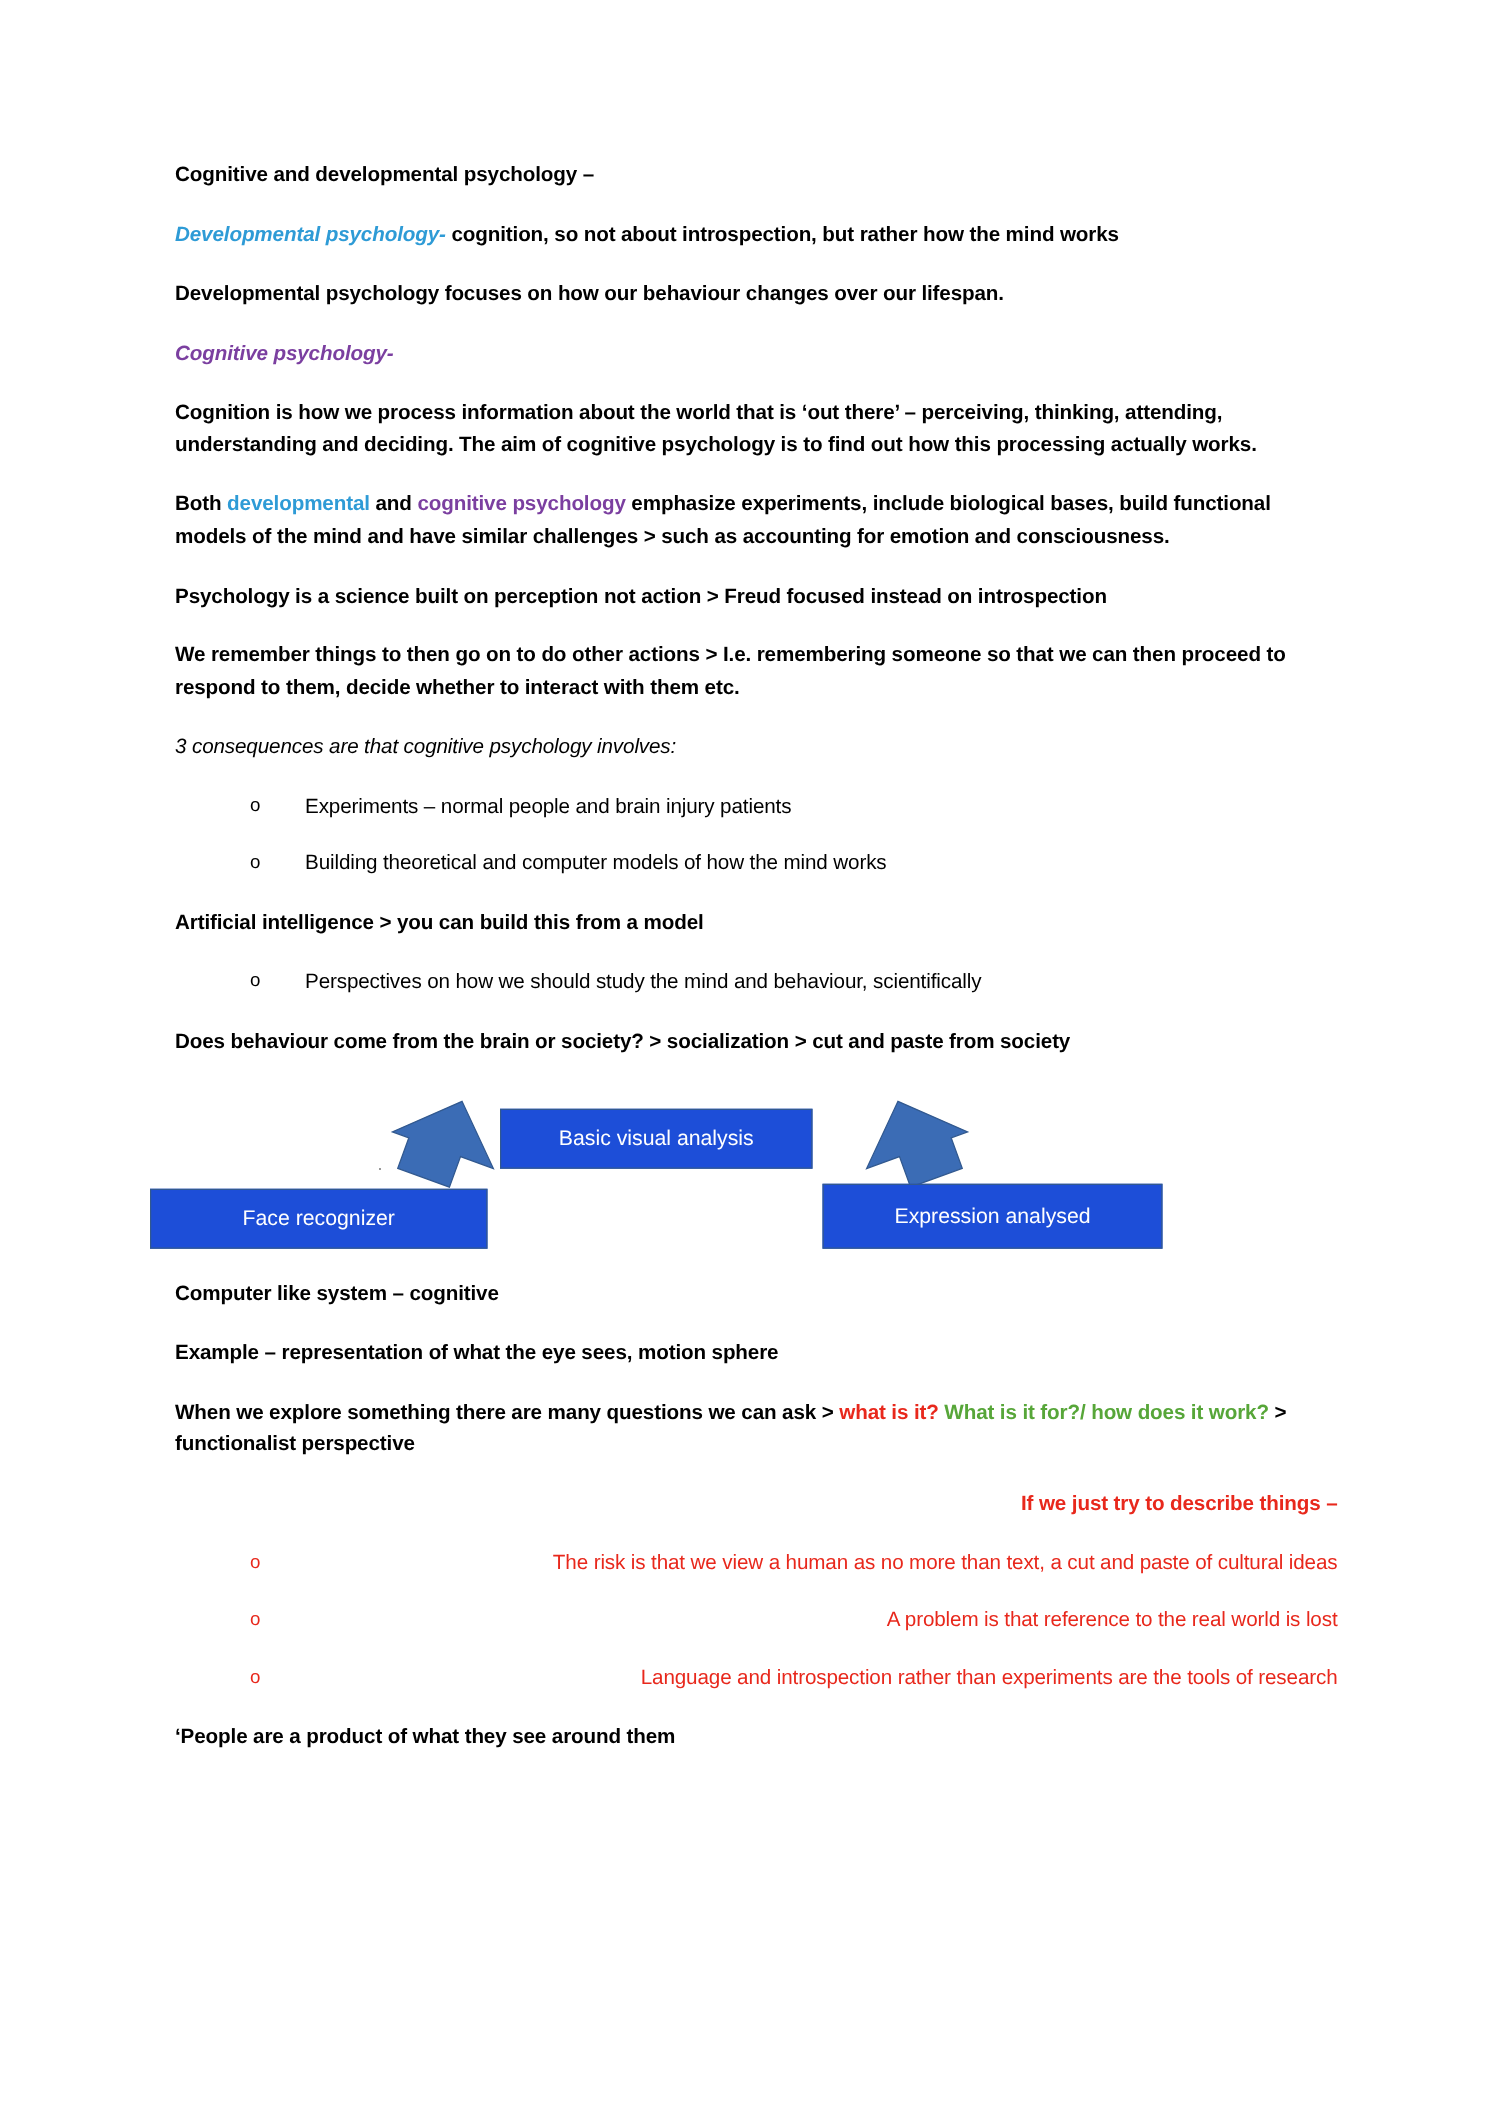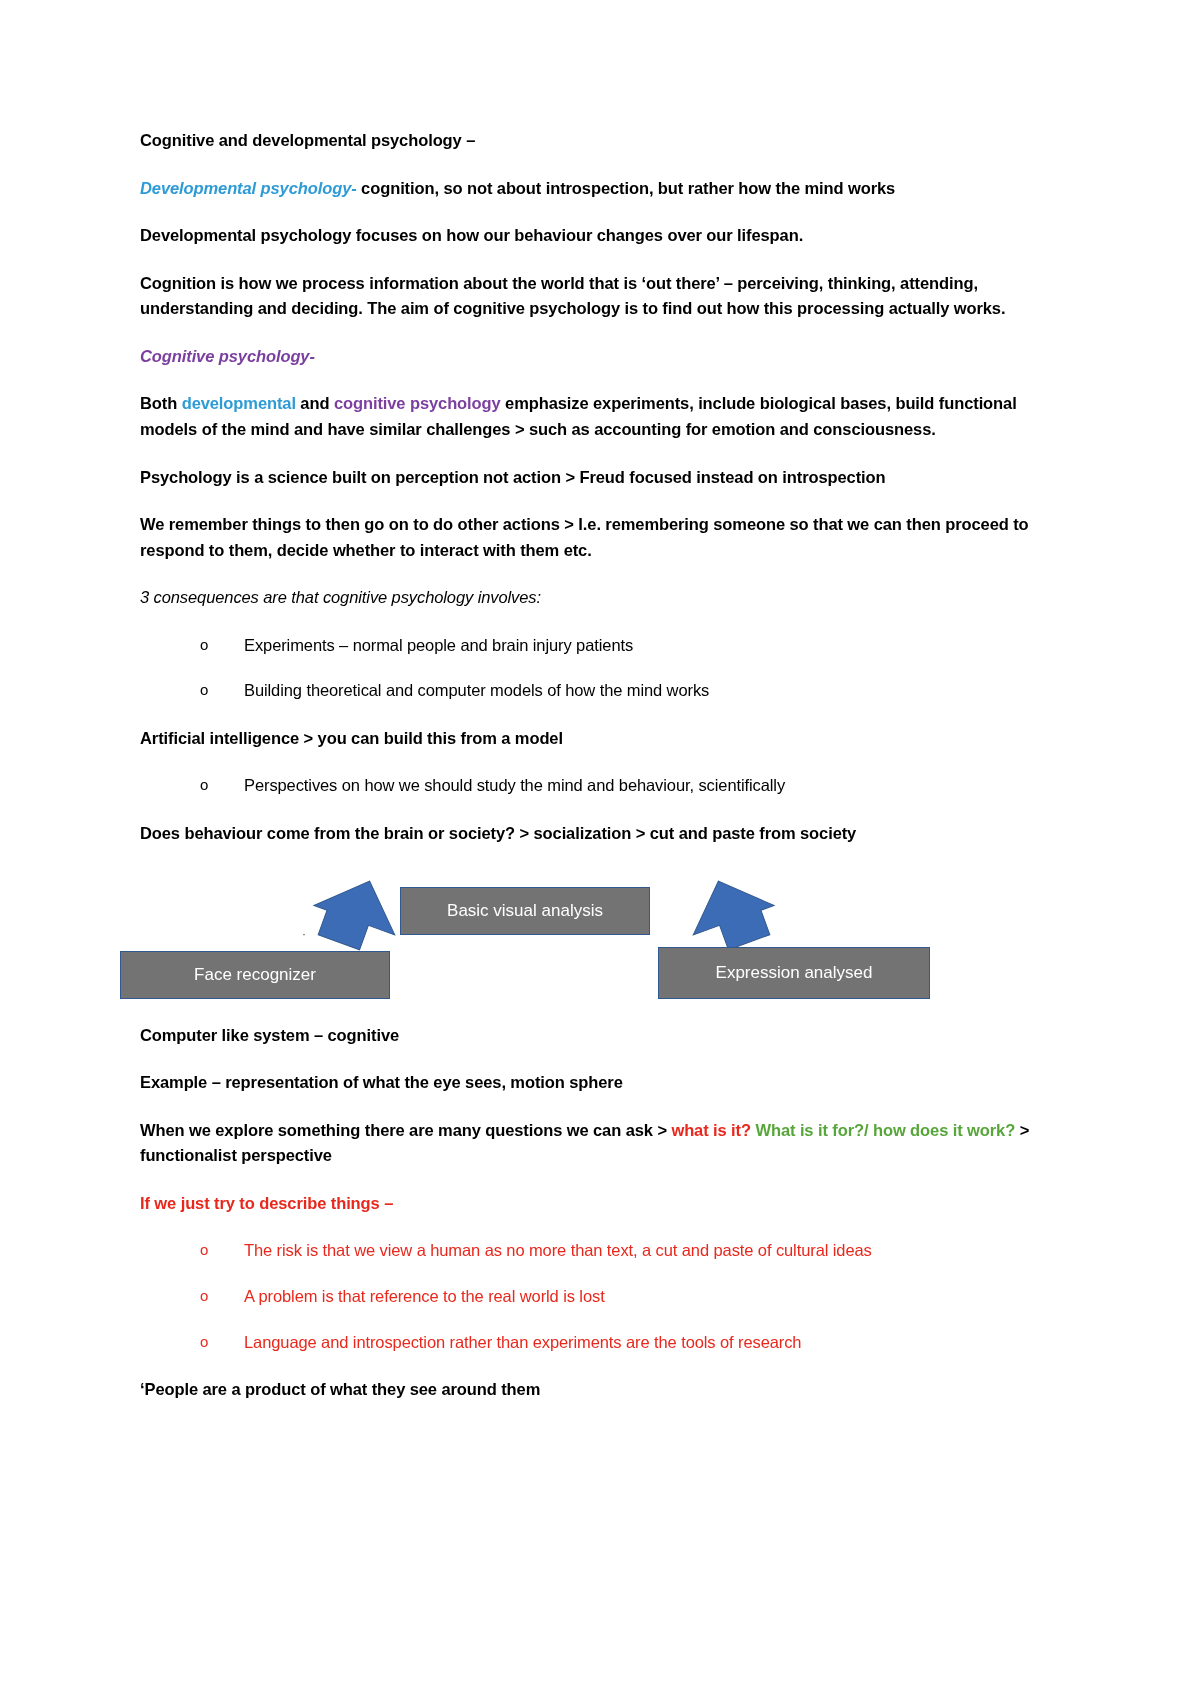"Cognition is how we process" p.para { order: before "Cognitive psychology-" -> after "Cognitive psychology-" }
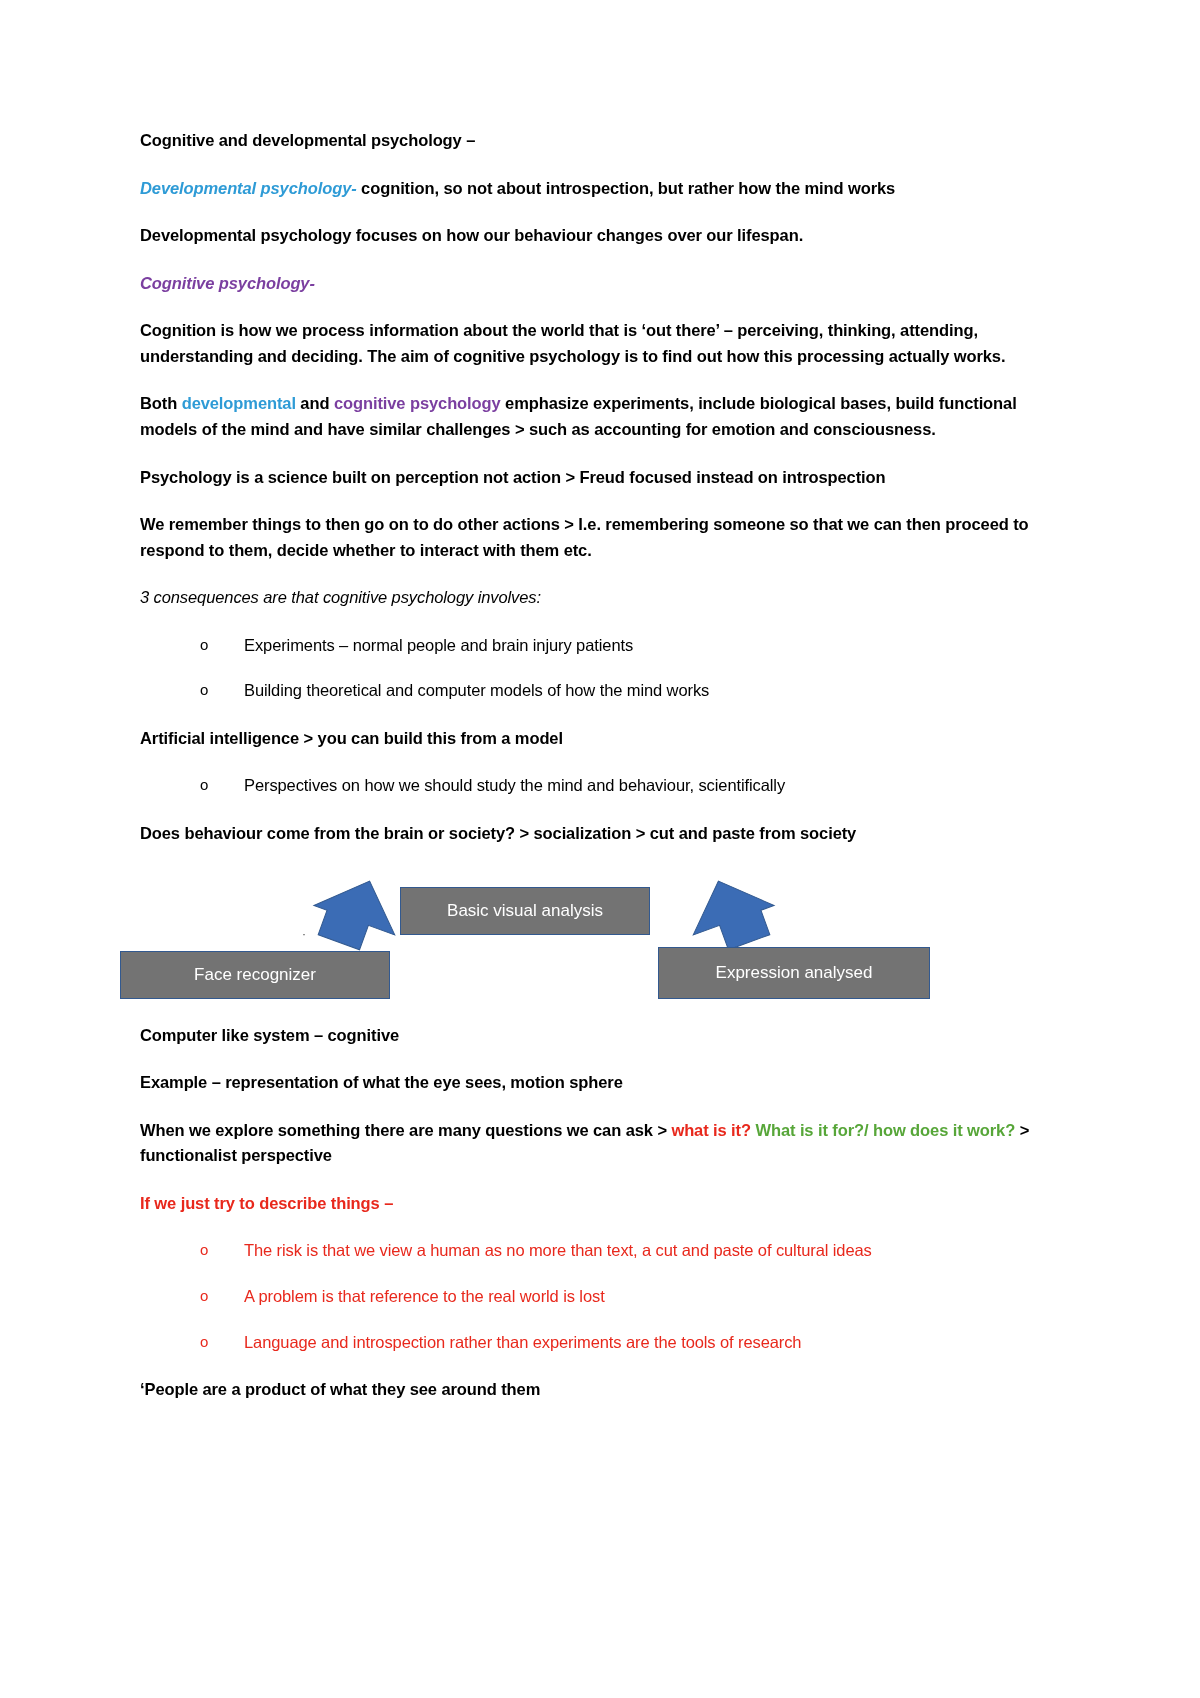"Basic visual analysis" .box { background: #737373 -> #1d4ed8 }
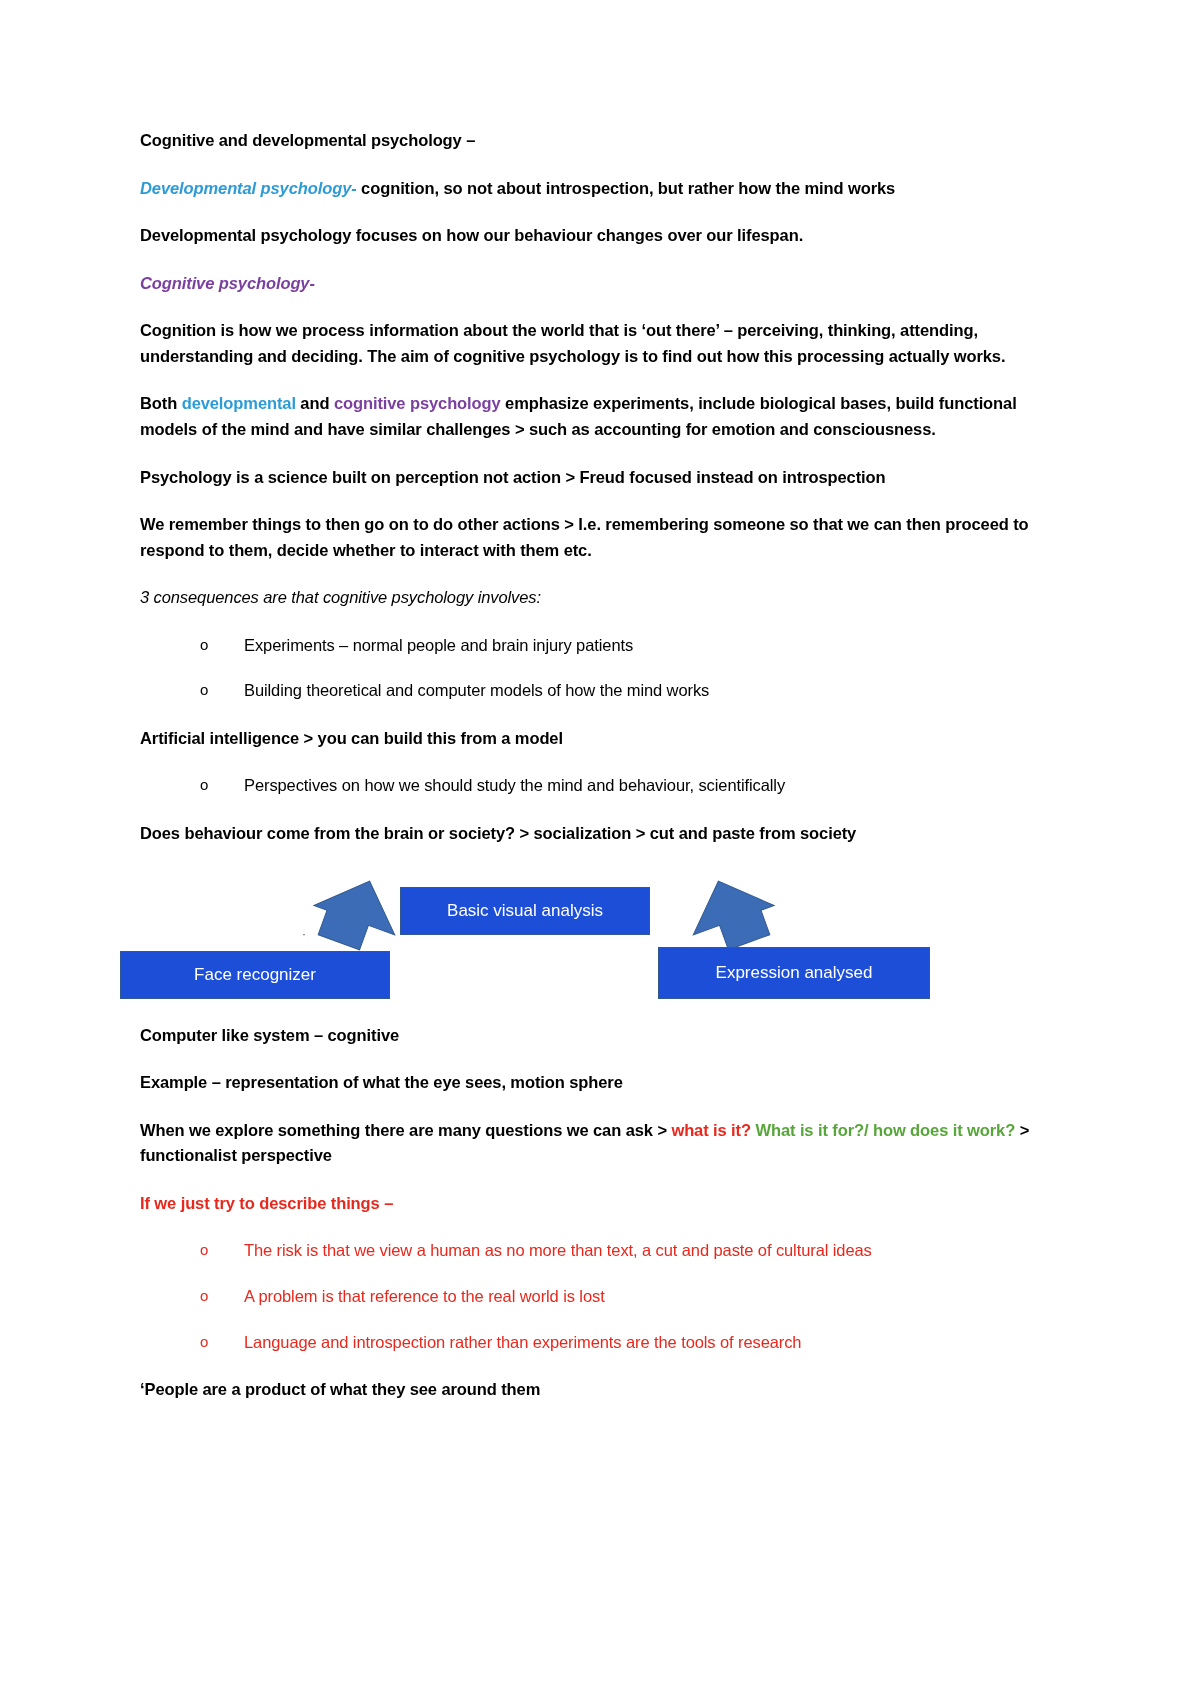"what is it?" .red { text-align: none -> right }
